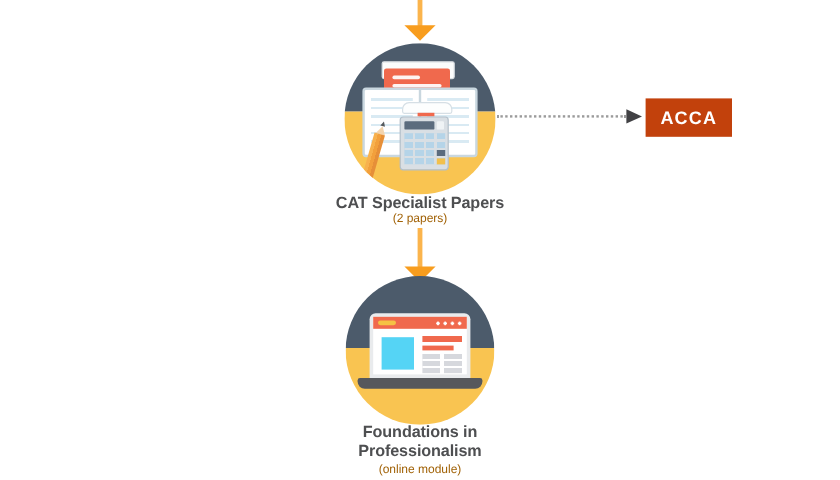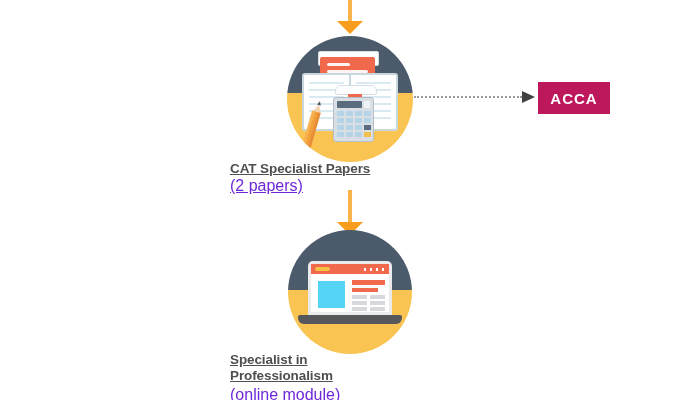"ACCA" .acca-badge { background: #be185d -> #c2410c }
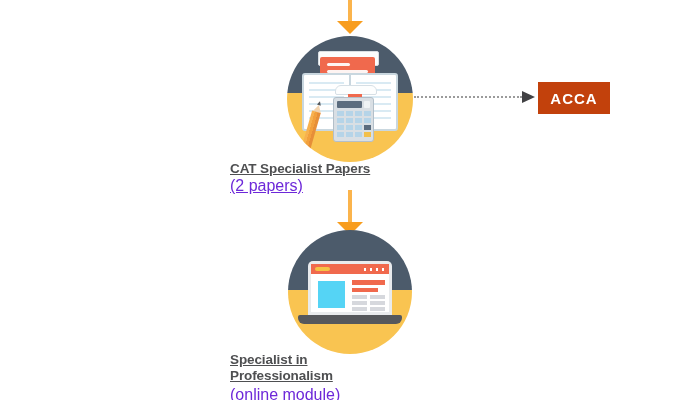"CAT Specialist Papers" .caption { text-align: left -> center; text-decoration: underline -> none }
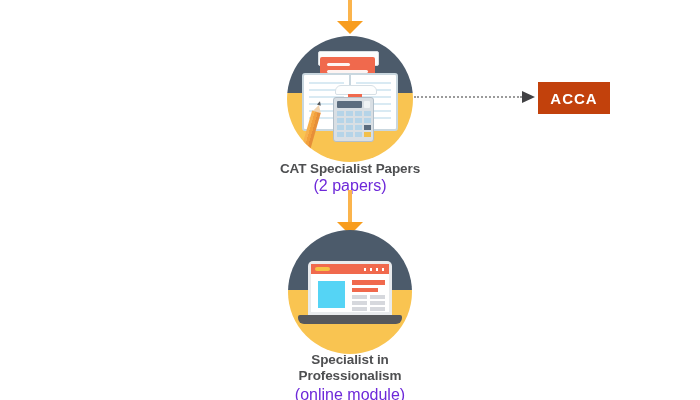"(2 papers)" .node-sub { color: #6d28d9 -> #a16207; font-size: 16px -> 10px }
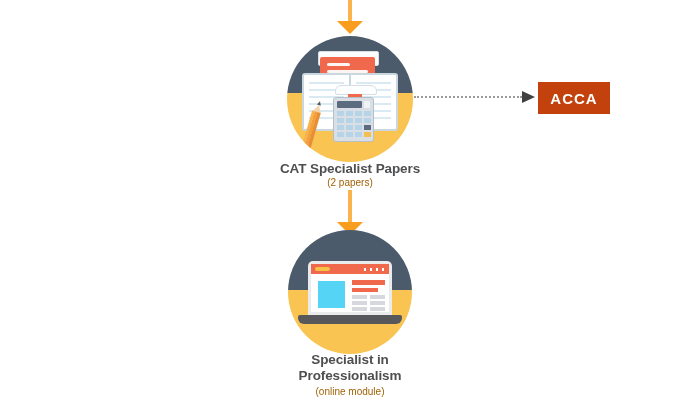"Specialist in" div.caption { text: Specialist -> Foundations }
